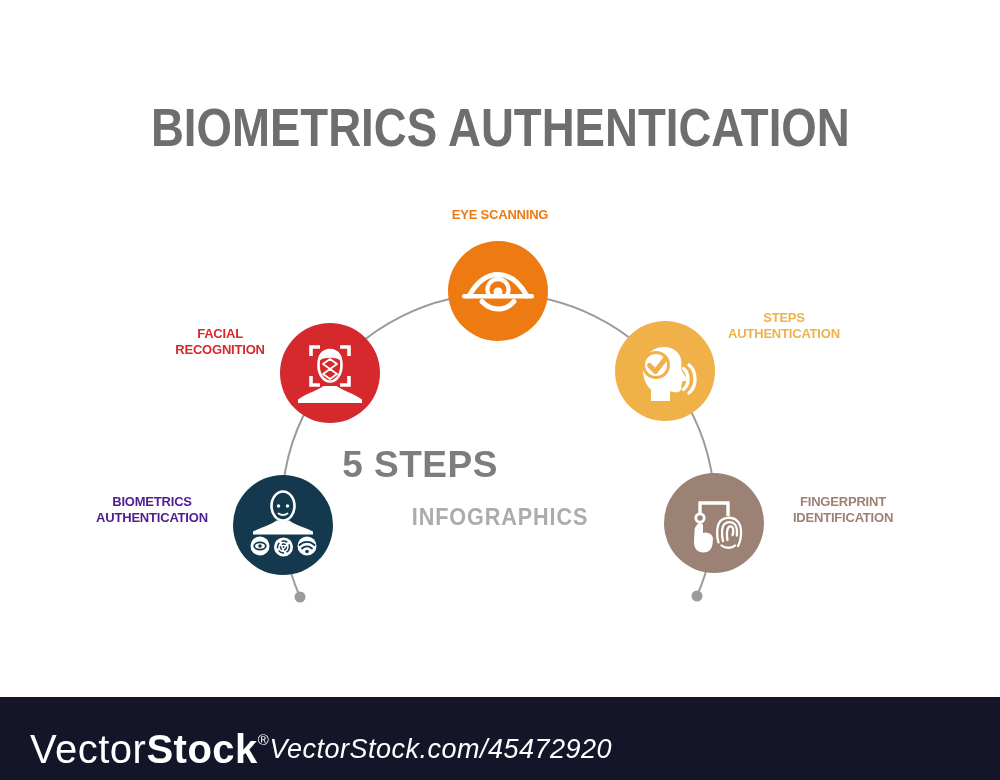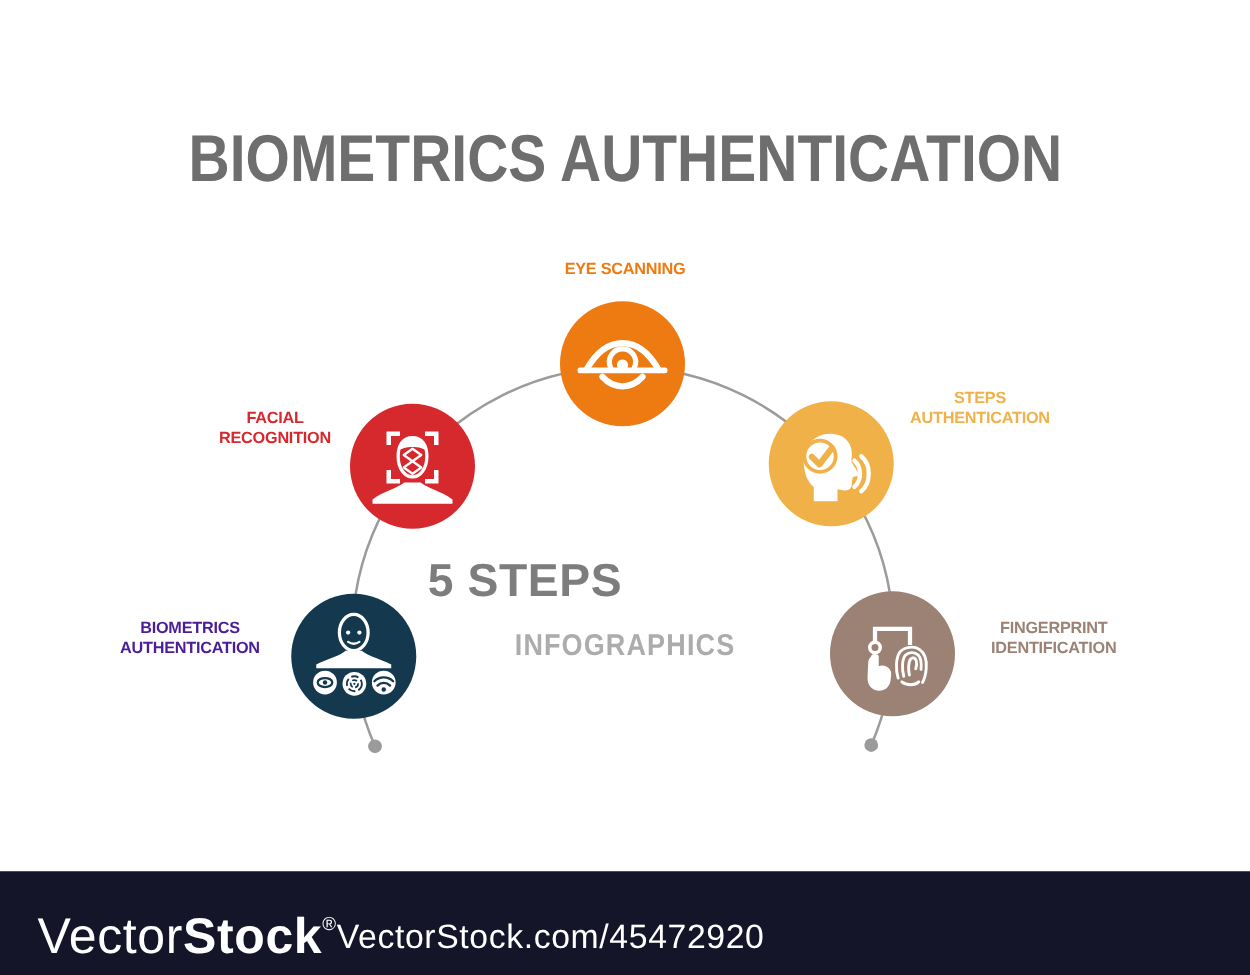"VectorStock.com/45472920" .vs-url { font-style: none -> italic }
